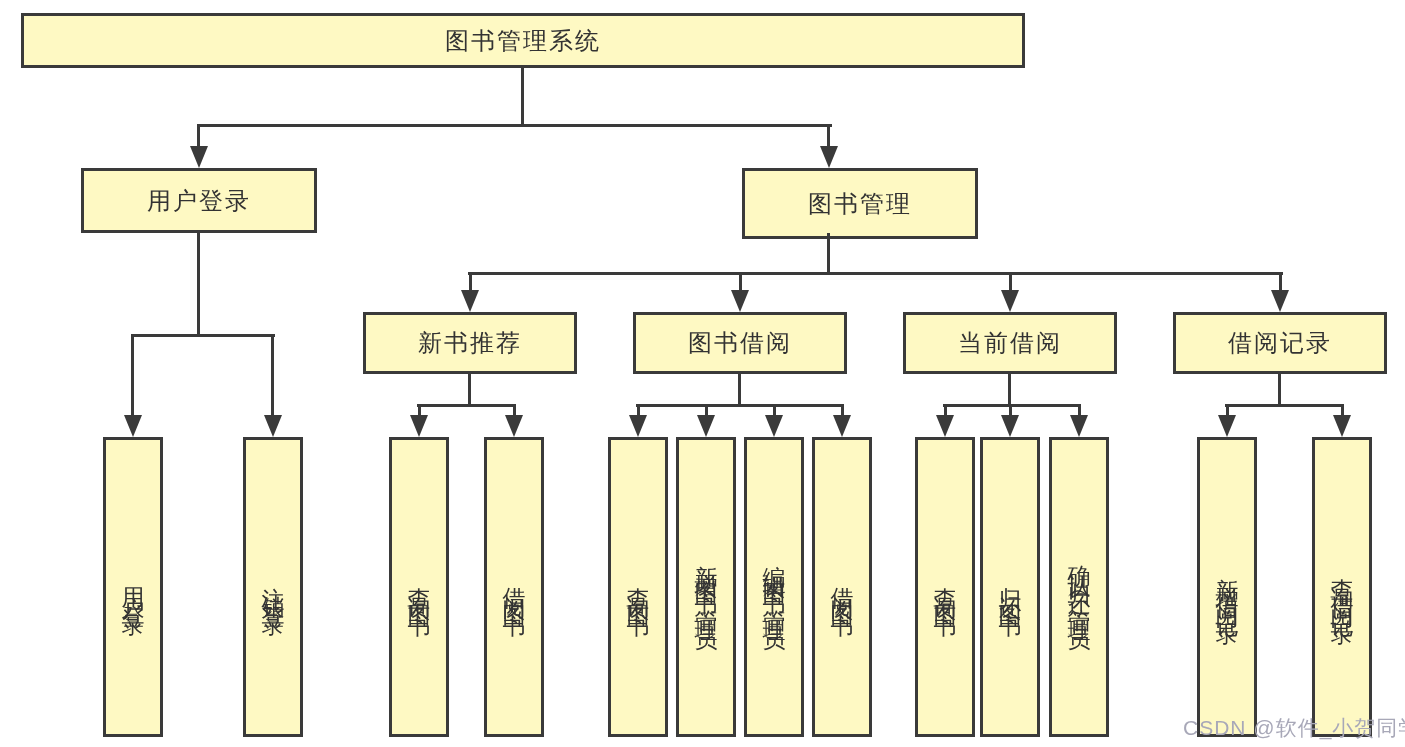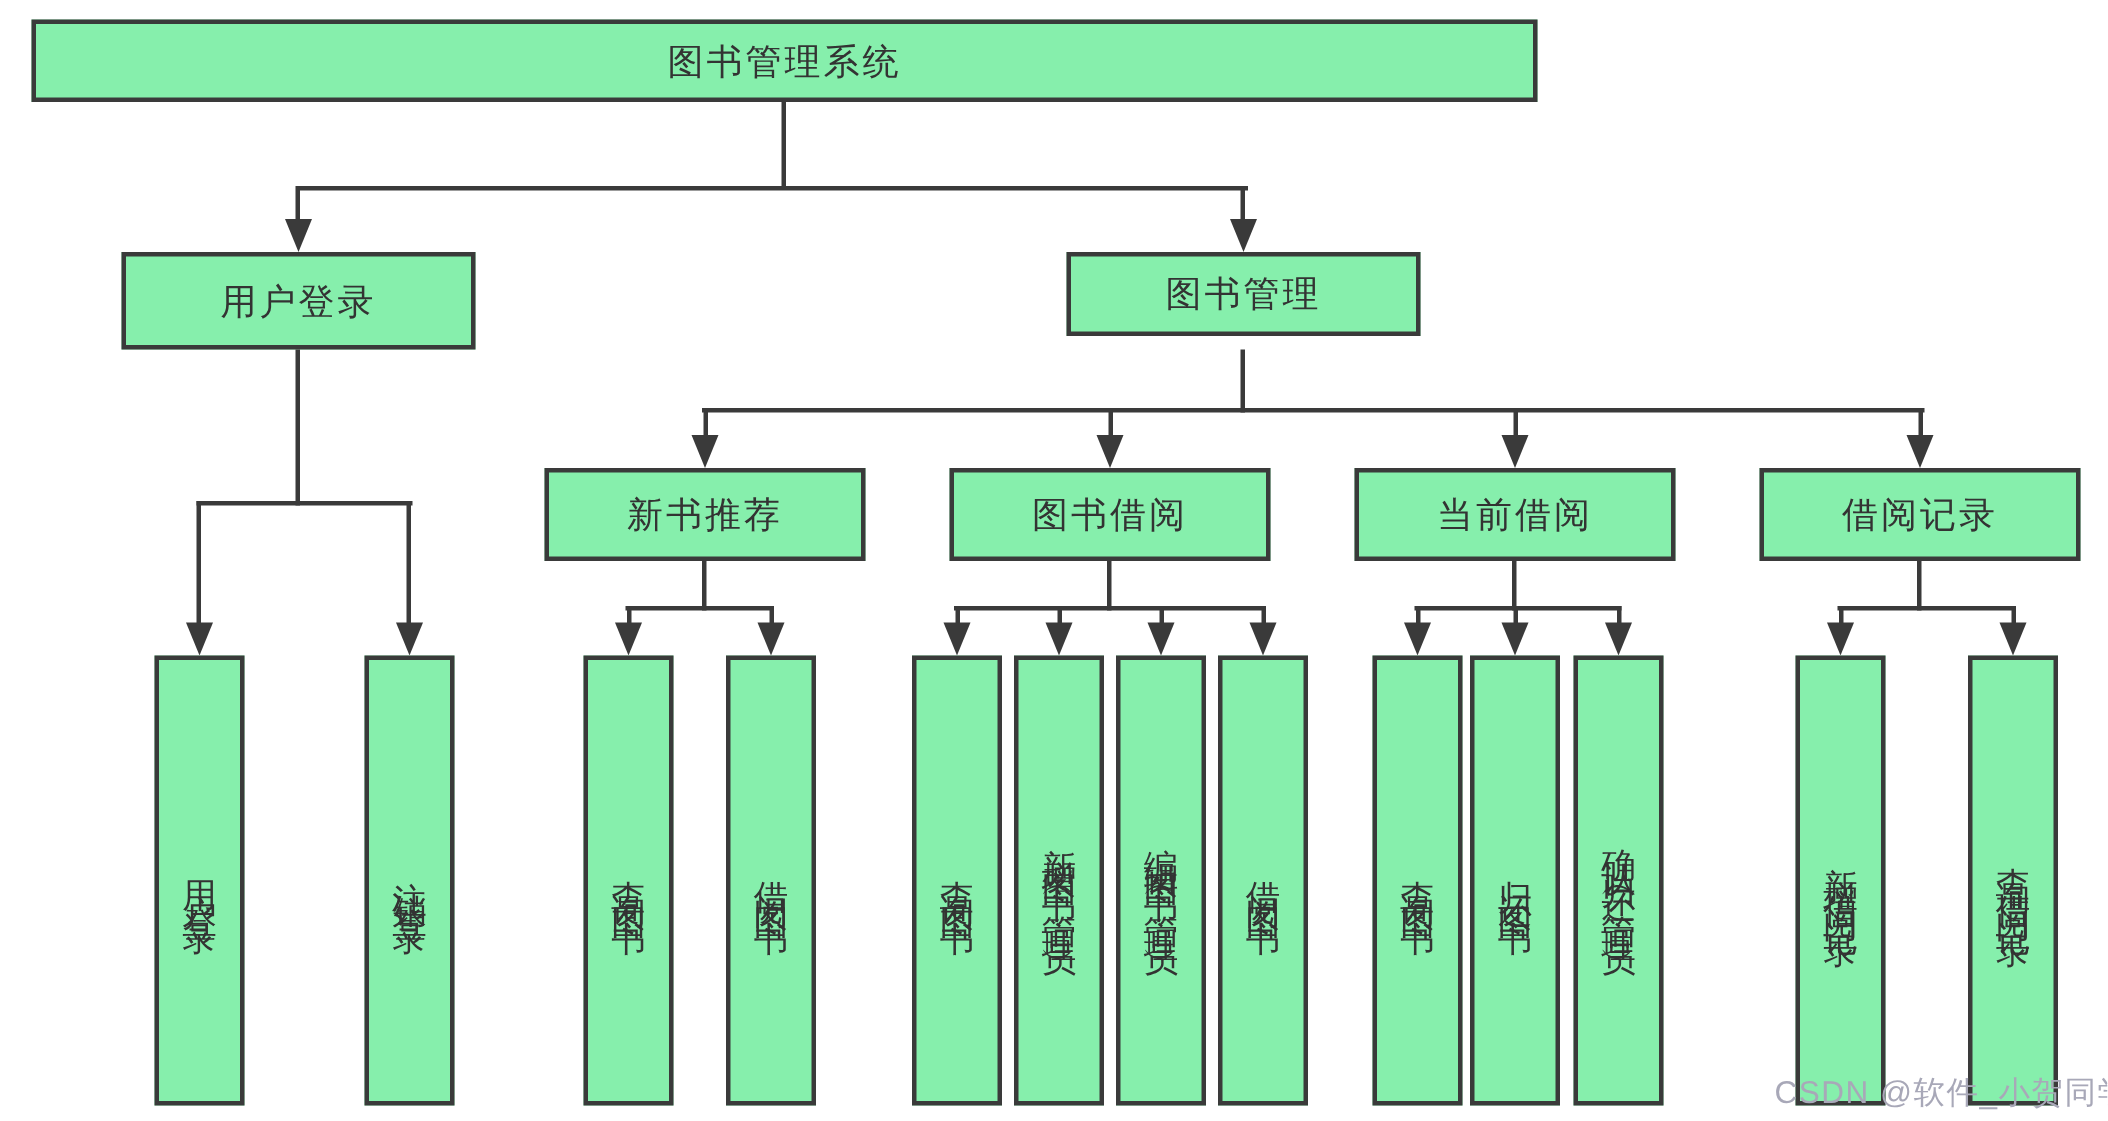"图书管理系统" .box { background: #86efac -> #fef9c3 }
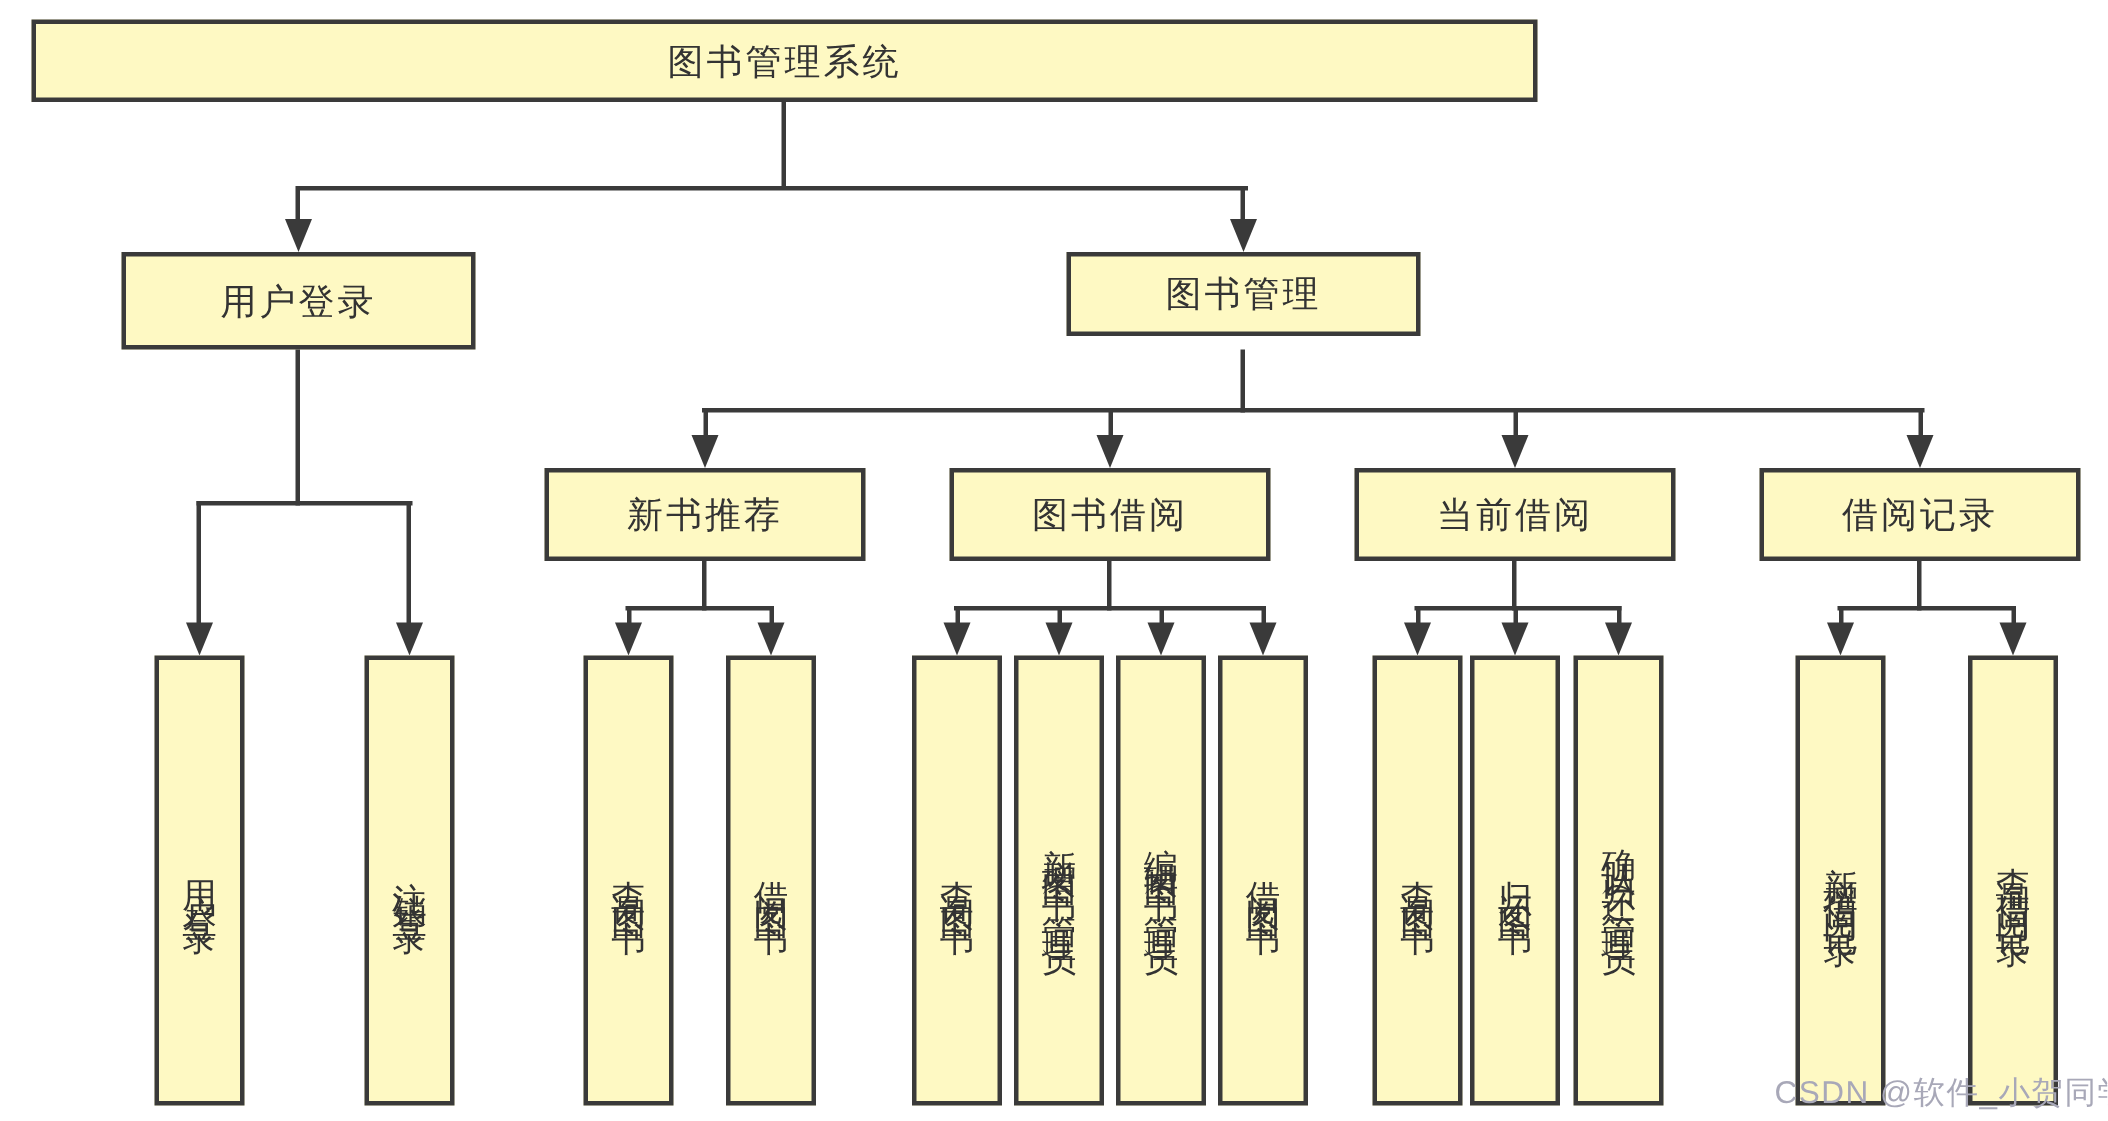"图书管理" div.box { height: 56px -> 71px; left: 711px -> 742px }
